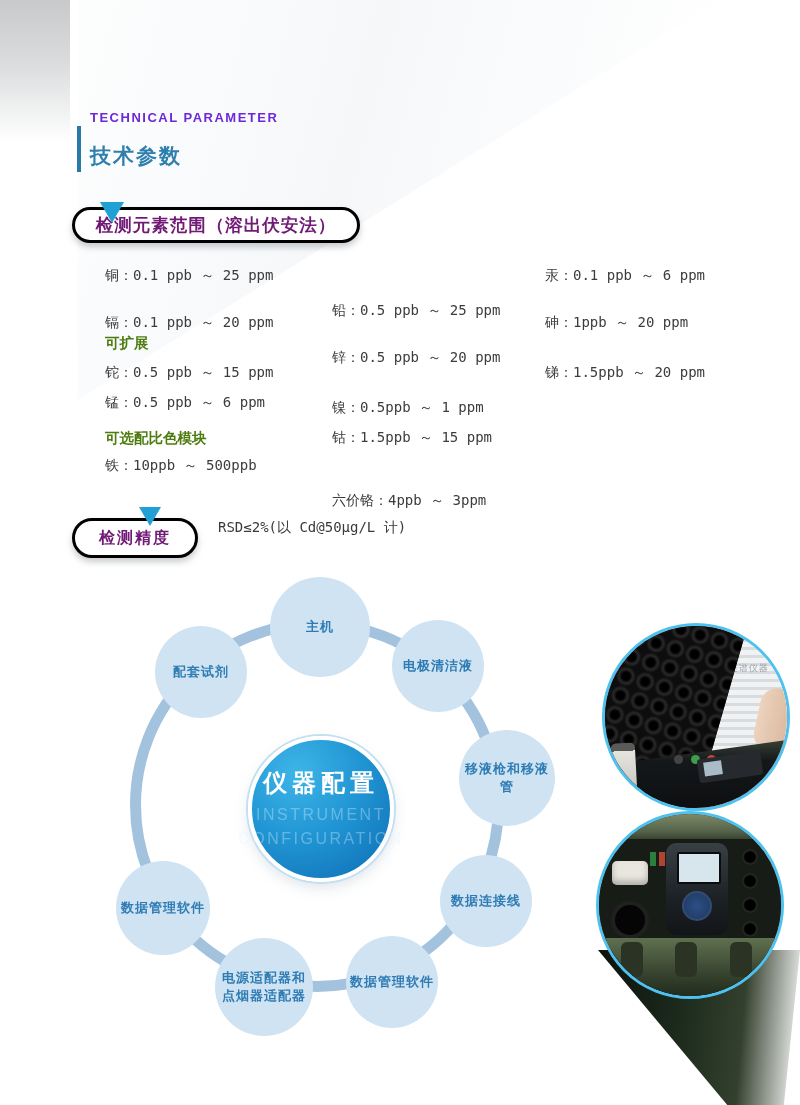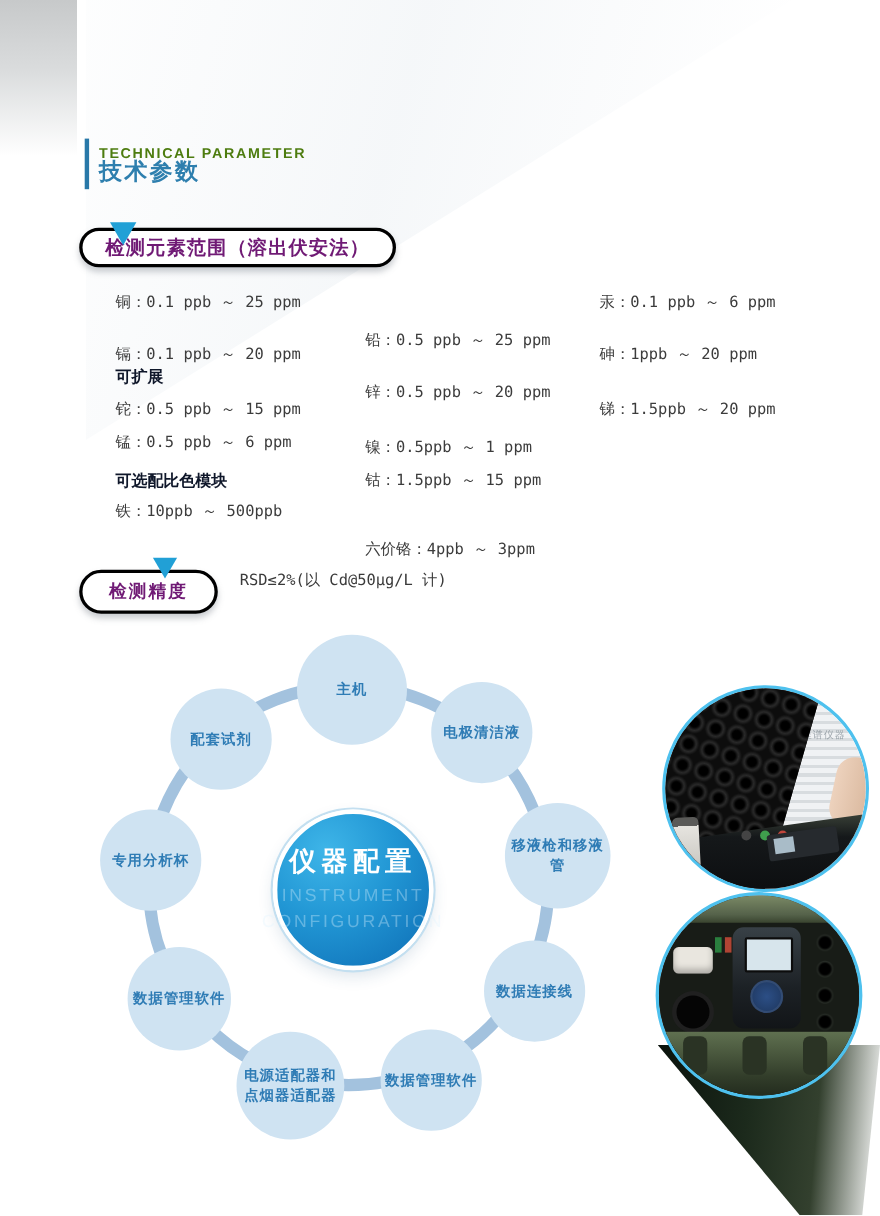"TECHNICAL PARAMETER" .eyebrow { color: #4d7c0f -> #6d28d9; top: 132px -> 110px }
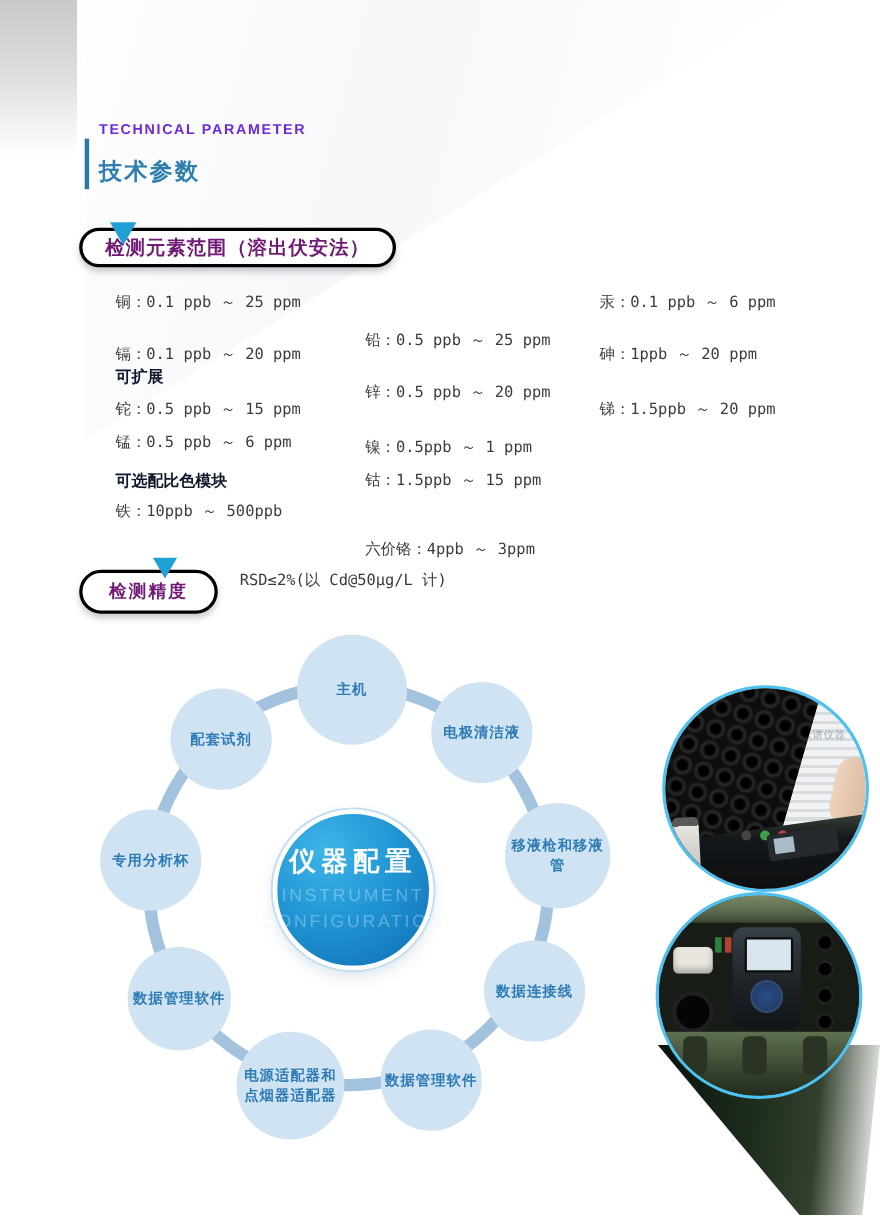"可扩展" .spec-heading { color: #0f172a -> #4d7c0f }
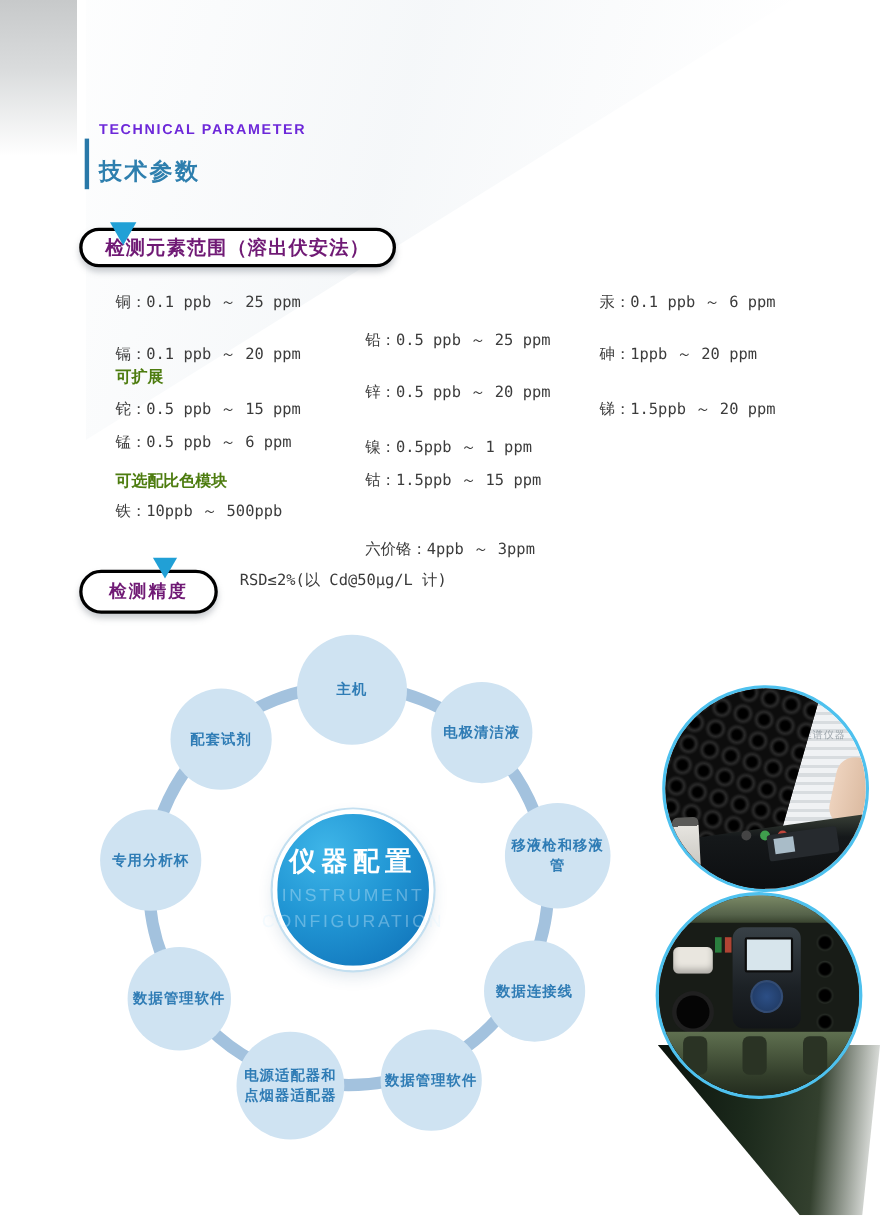"专用分析杯" div.bubble { html: <div>专用分析杯</div> -> none }
